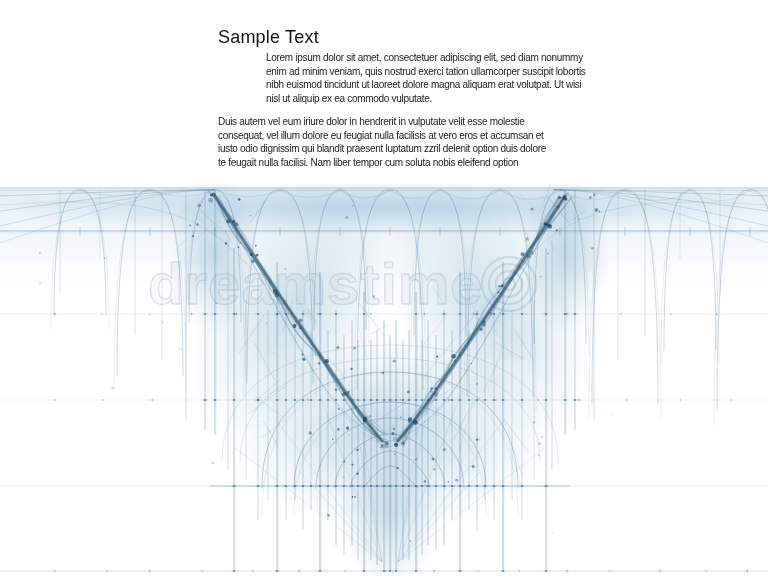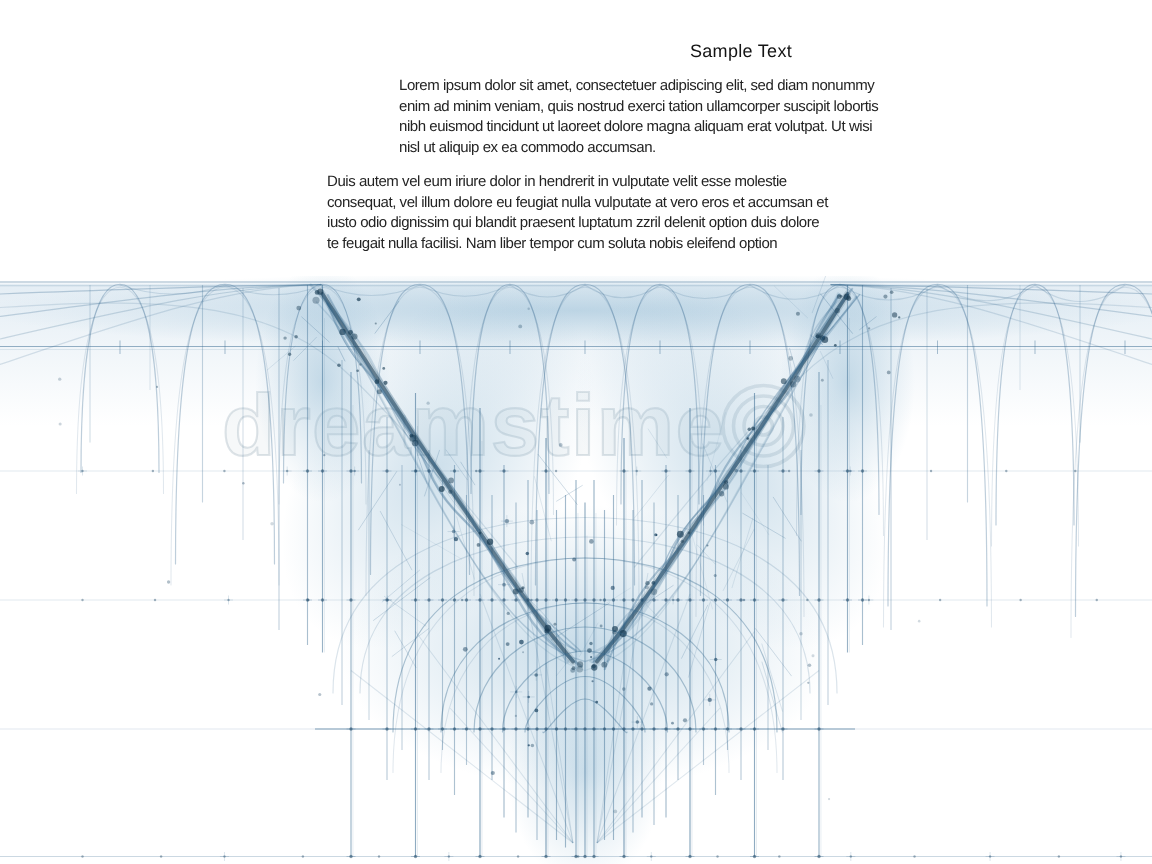"Sample Text" .title { font-size: 12px -> 18px; text-align: right -> left }
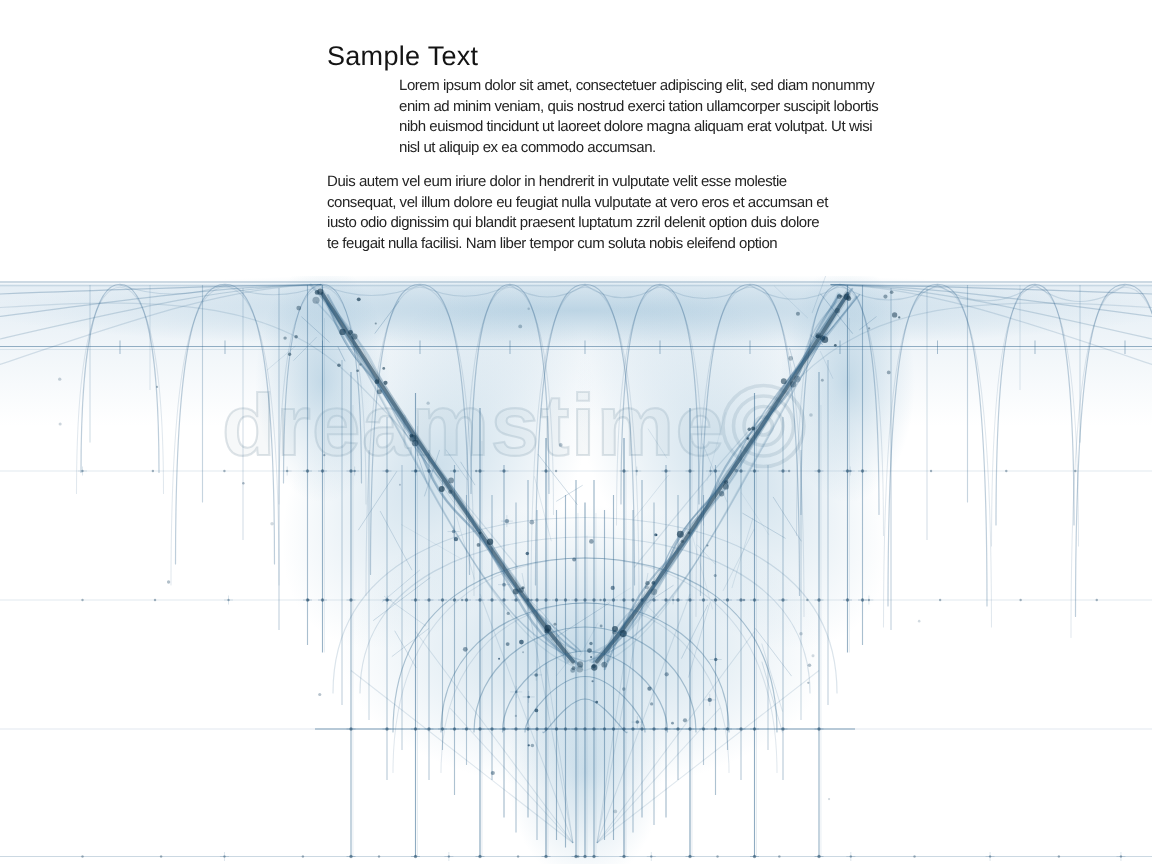"nisl ut aliquip ex ea" span.ln { text: accumsan -> vulputate }
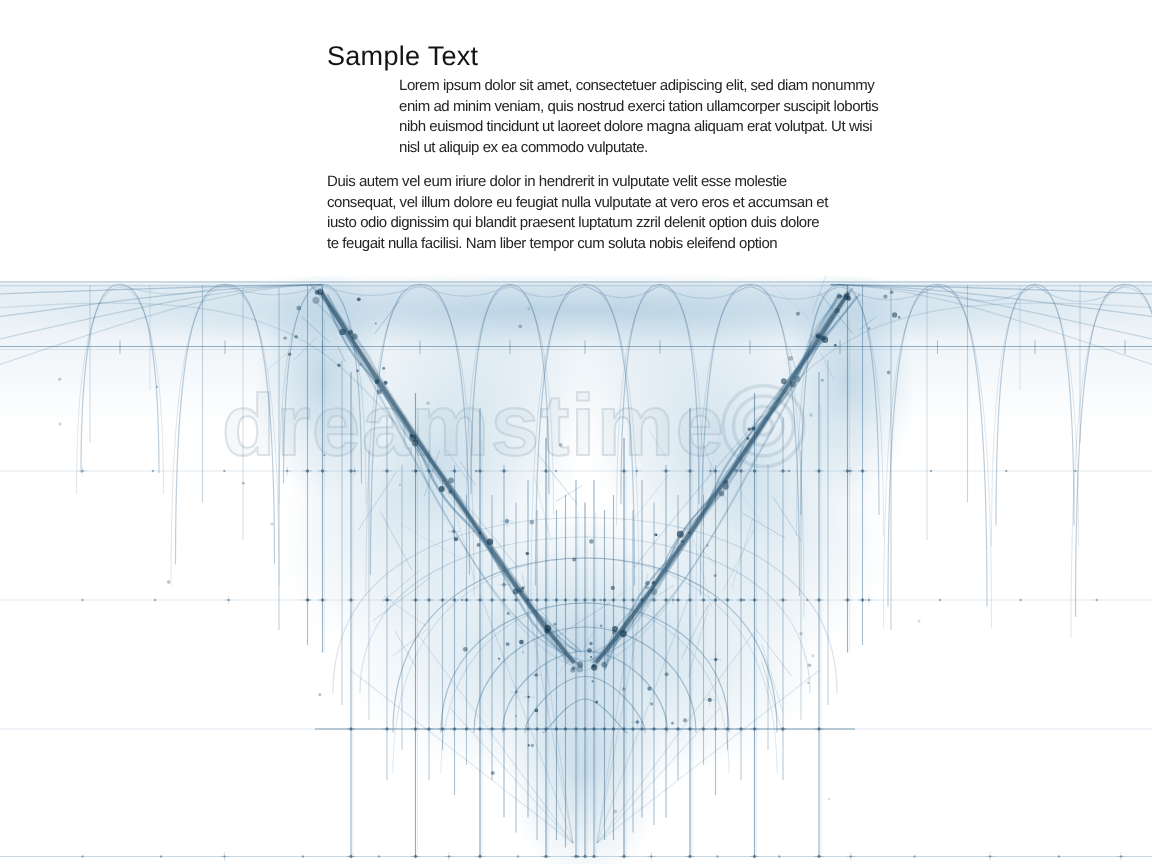"consequat, vel illum dolore eu" span.ln { text: vulputate -> facilisis }
